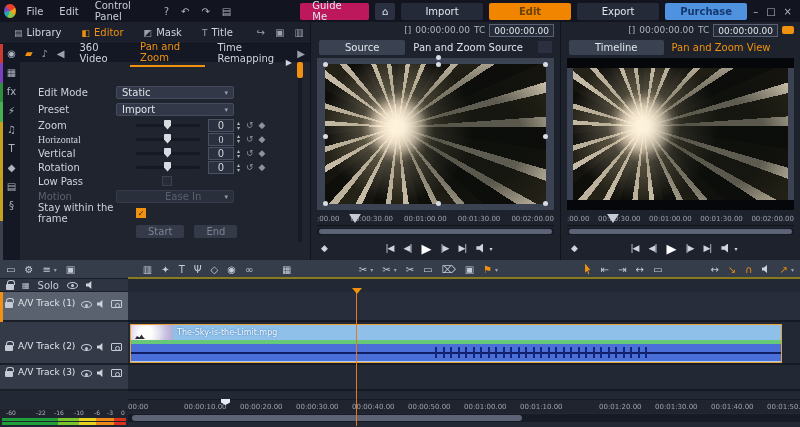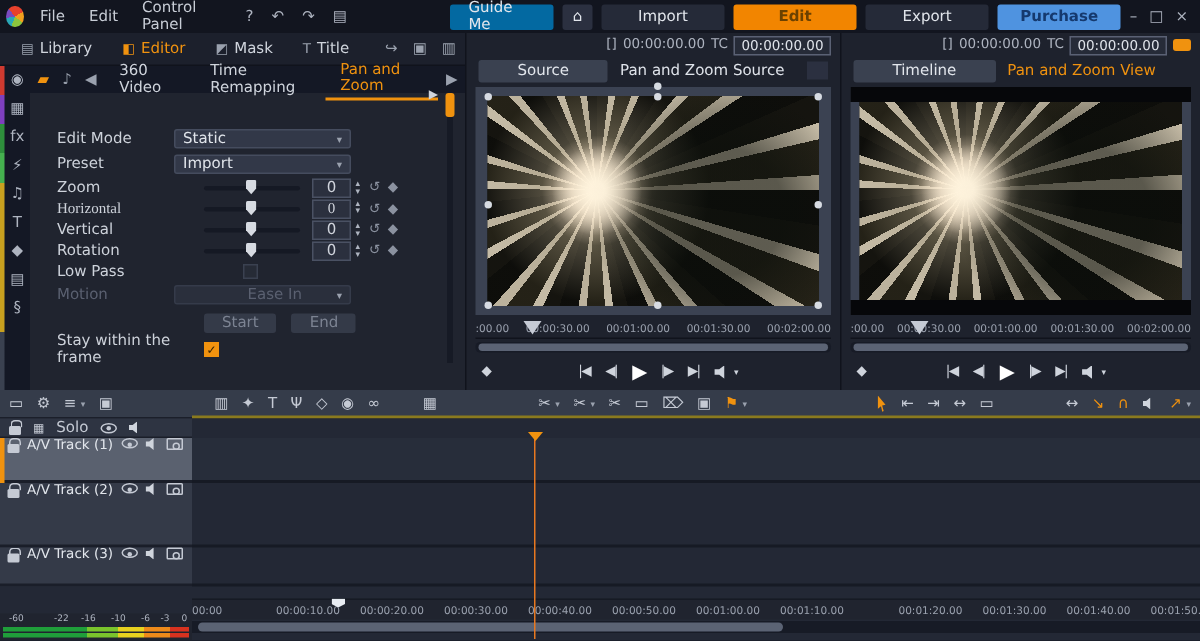"Guide Me" .btn { background: #0369a1 -> #be185d }
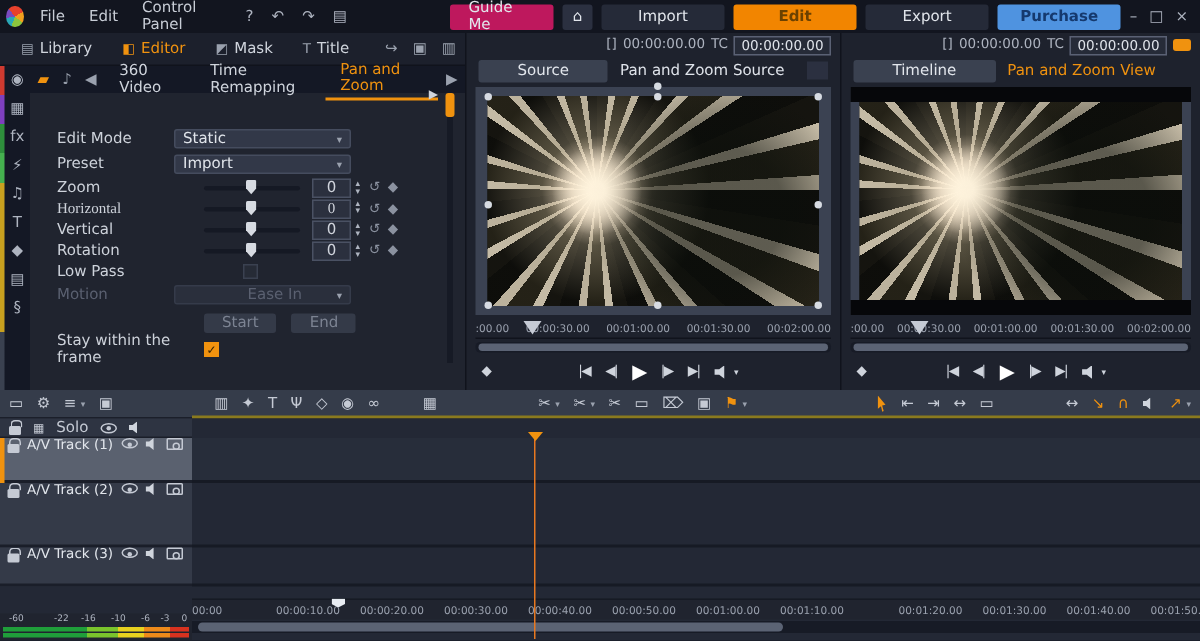"Time Remapping" span.sub-tab { order: before "Pan and Zoom" -> after "Pan and Zoom" }
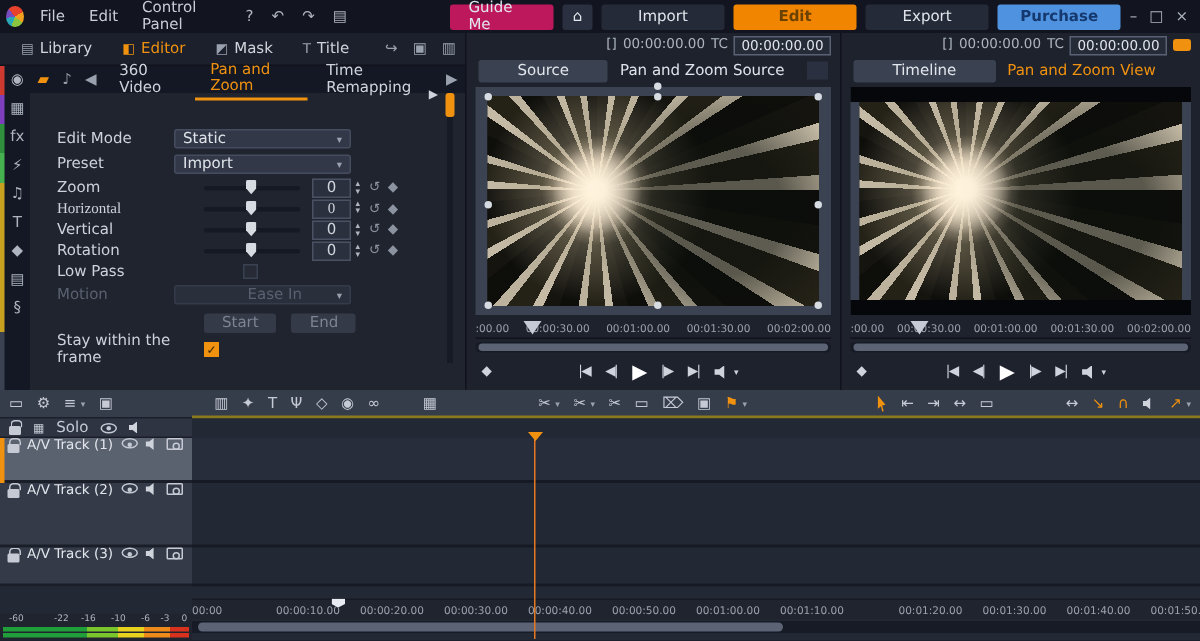"Start" div.ctl-row { order: before "Stay within the frame" -> after "Stay within the frame" }
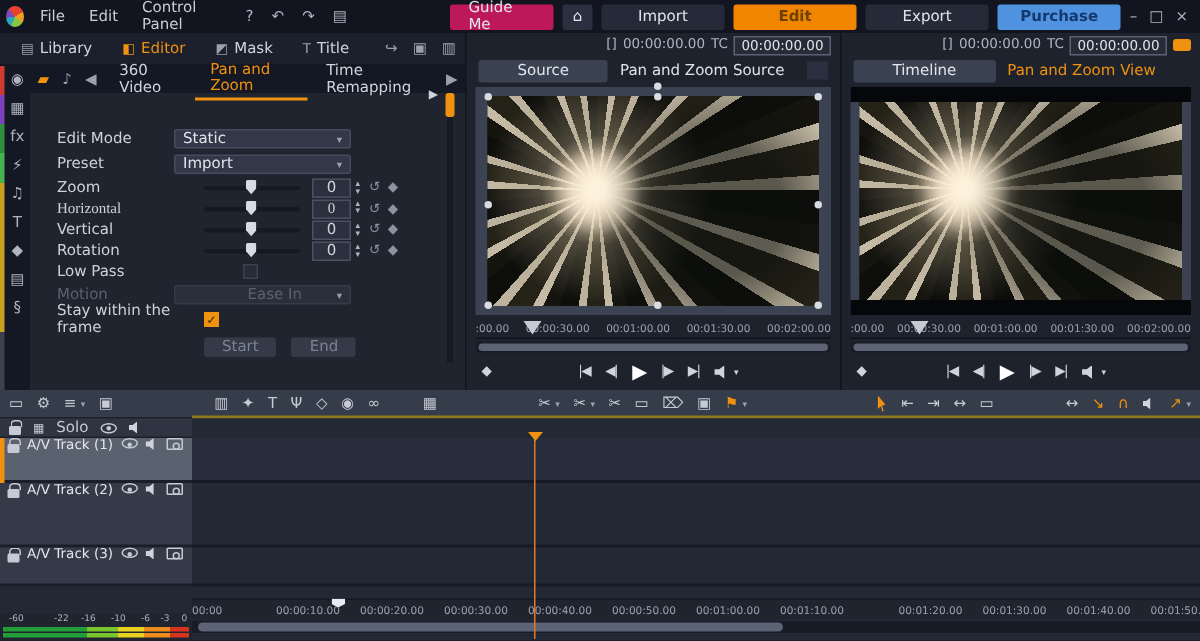"A/V Track (1)" .track-row { align-items: flex-start -> flex-end; padding: 0 5px -> 12px 5px }
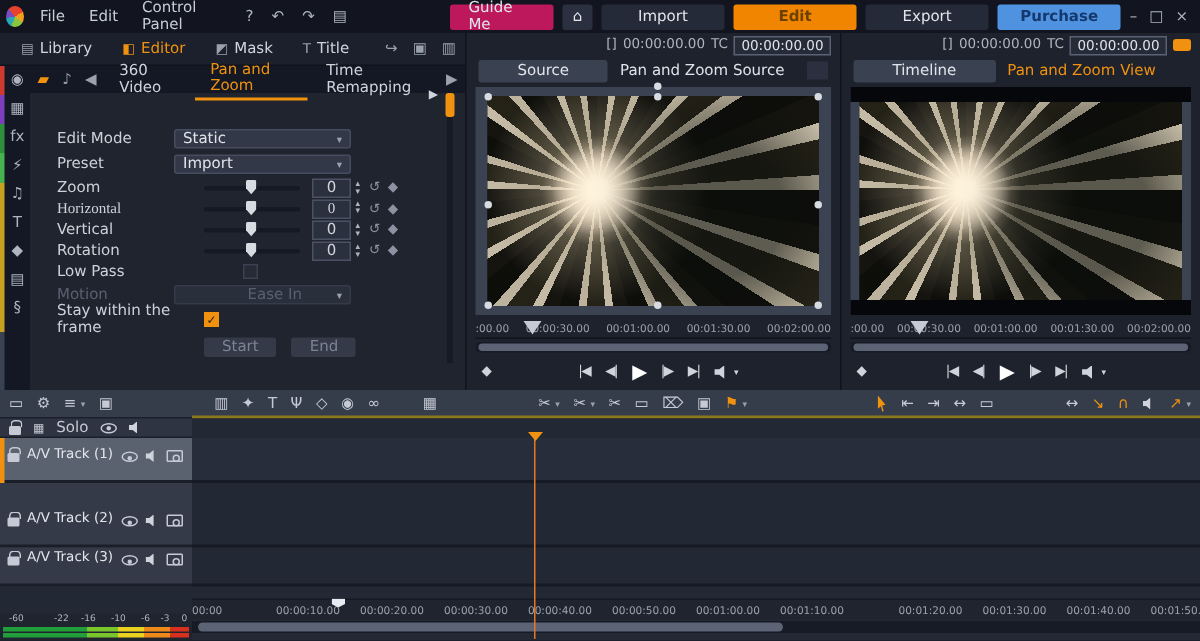"The-Sky-is-the-Limit.mpg" div.lane { html: none -> <div> <div> <div> <div></div> <span>The-Sky-is-the-Limit.mpg</span> </div> <div></div> <div></div> </div> </div> }
